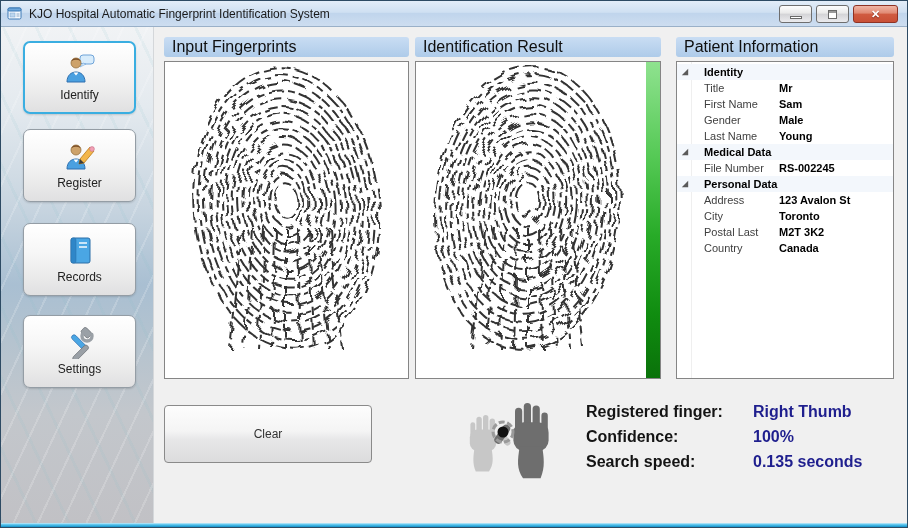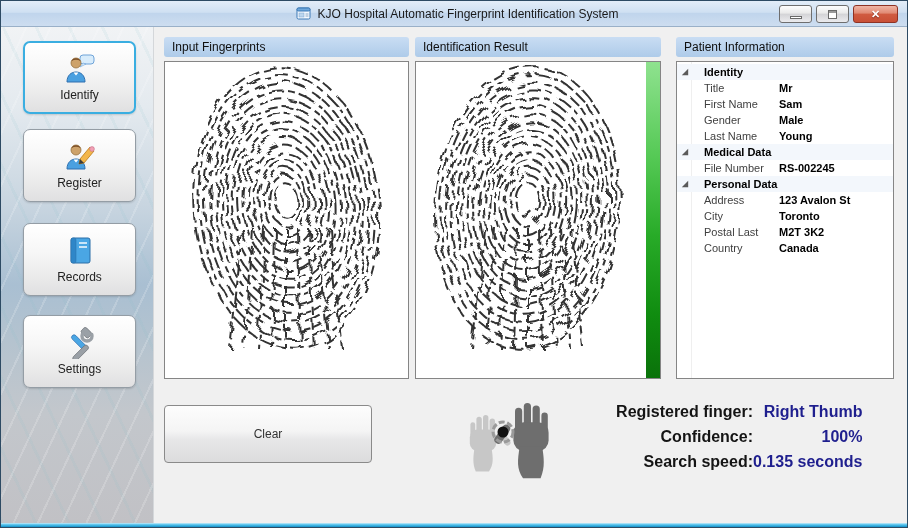"KJO Hospital Automatic Fingerprint" .titlebar { justify-content: center -> none }
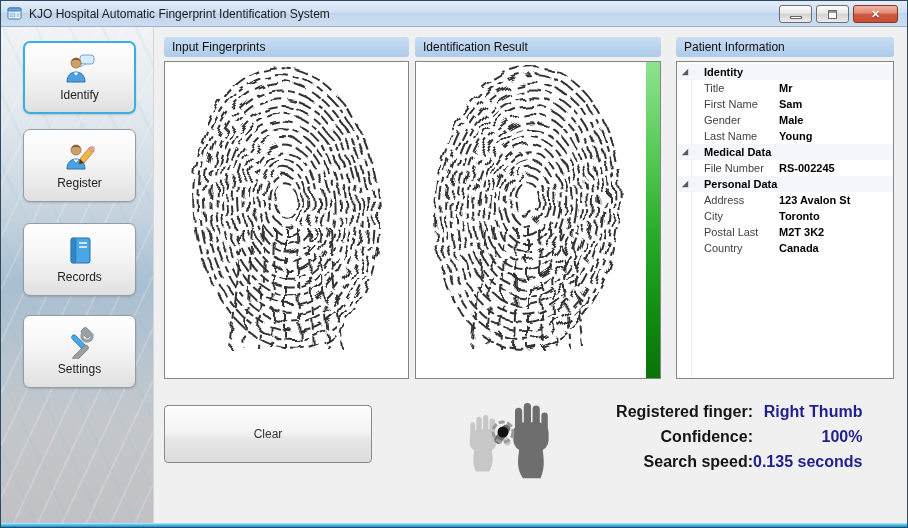"Input Fingerprints" .panel-header { font-size: 12px -> 16px }
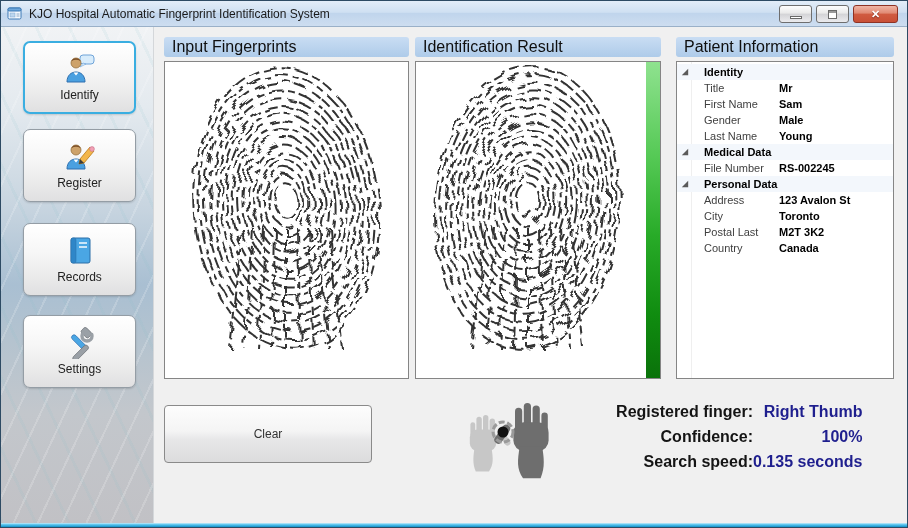"Registered finger:" .results { text-align: right -> none }
